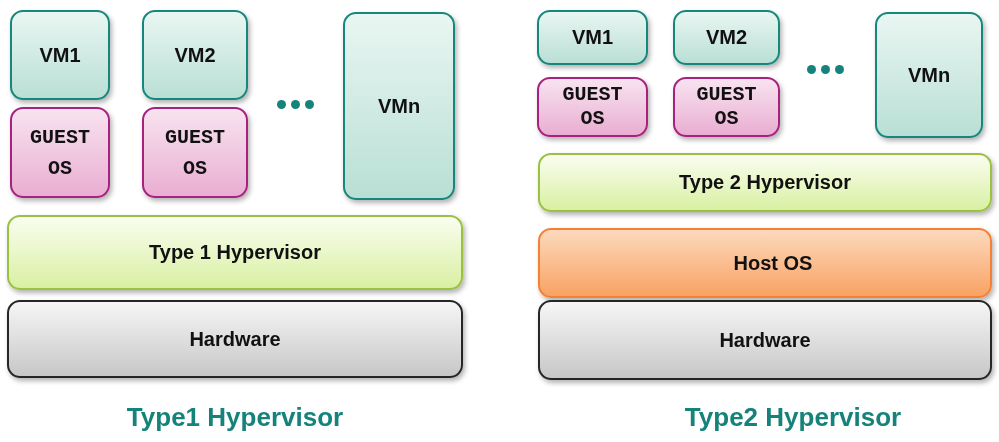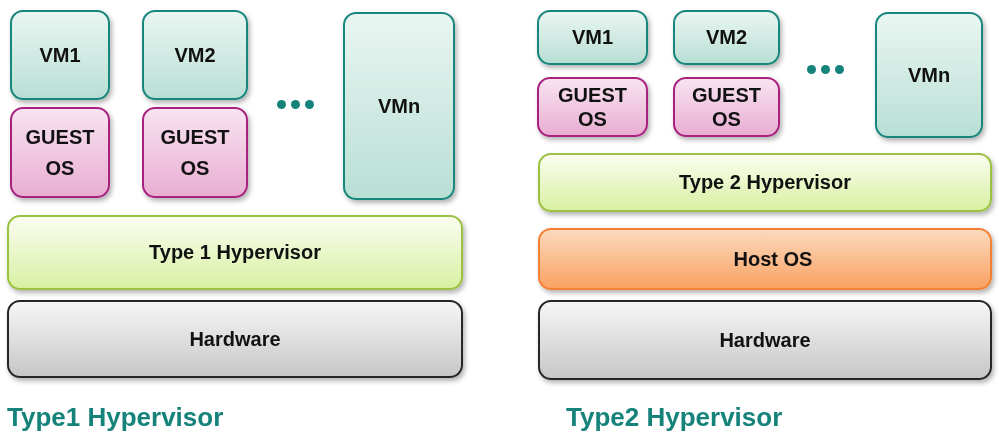"GUEST OS" .guest .label { font-family: none -> Liberation Mono, monospace }
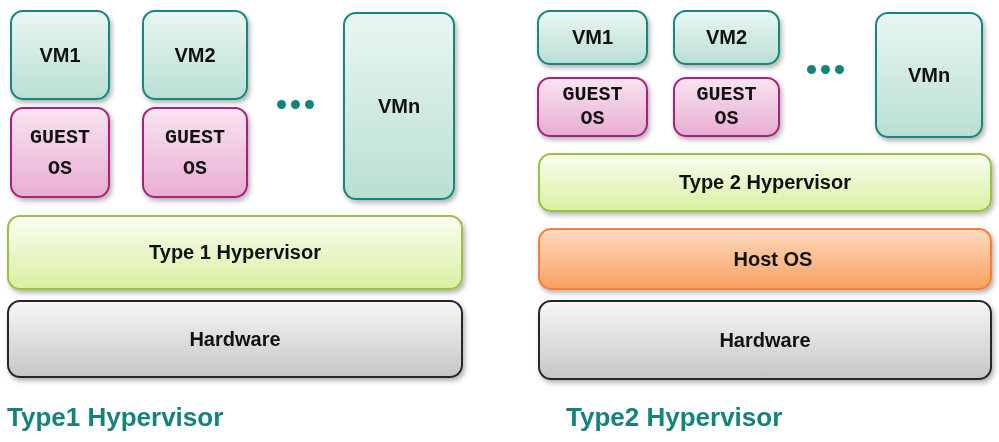"Host OS" #r-host { height: 62px -> 70px }
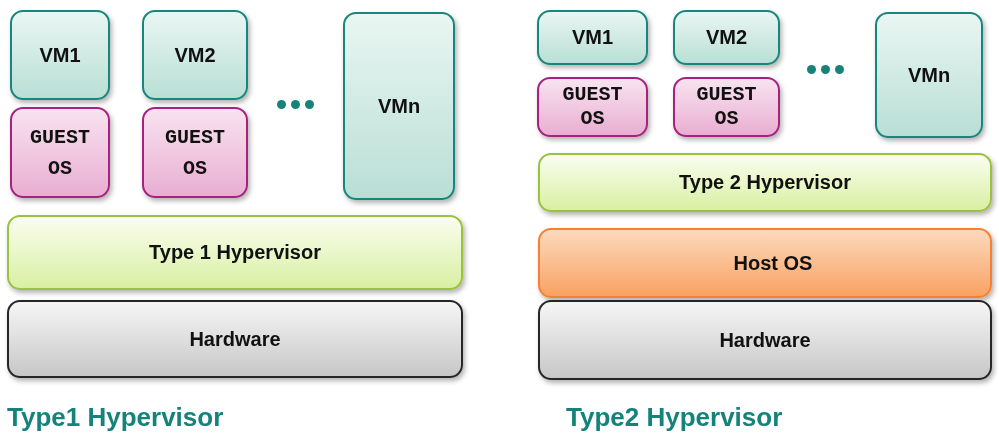"Type1 Hypervisor" .caption { text-align: left -> center }
